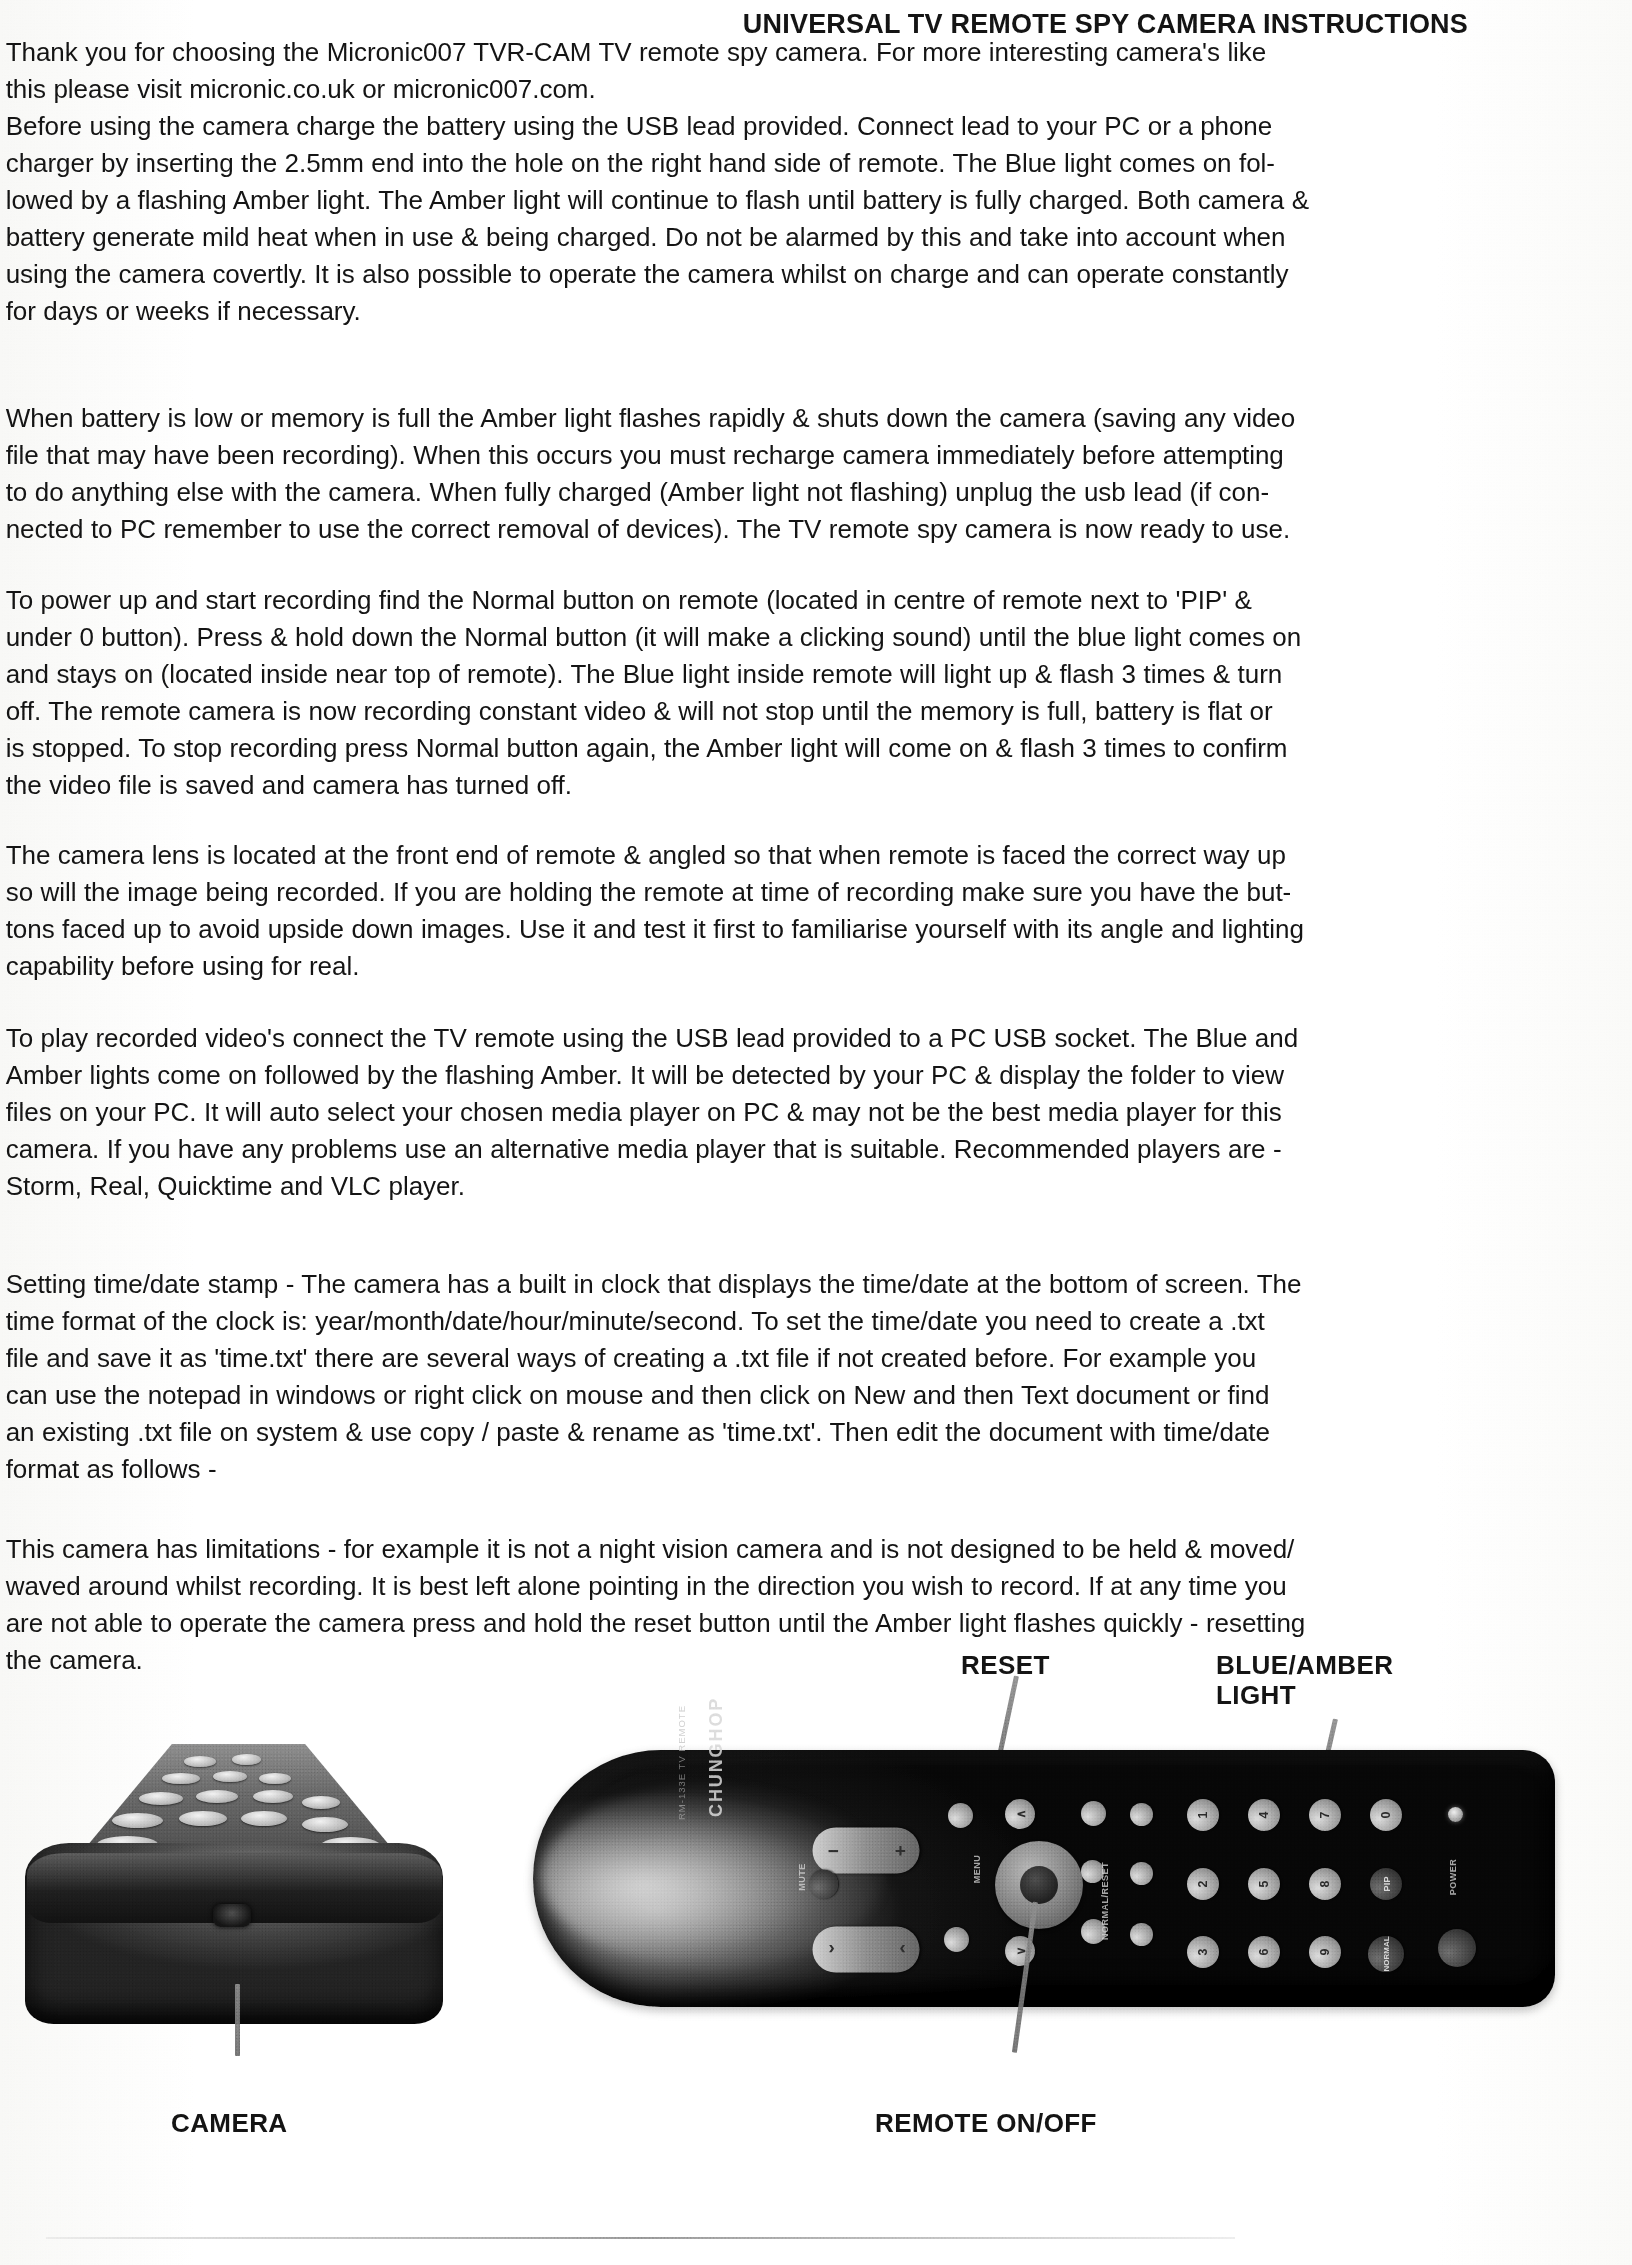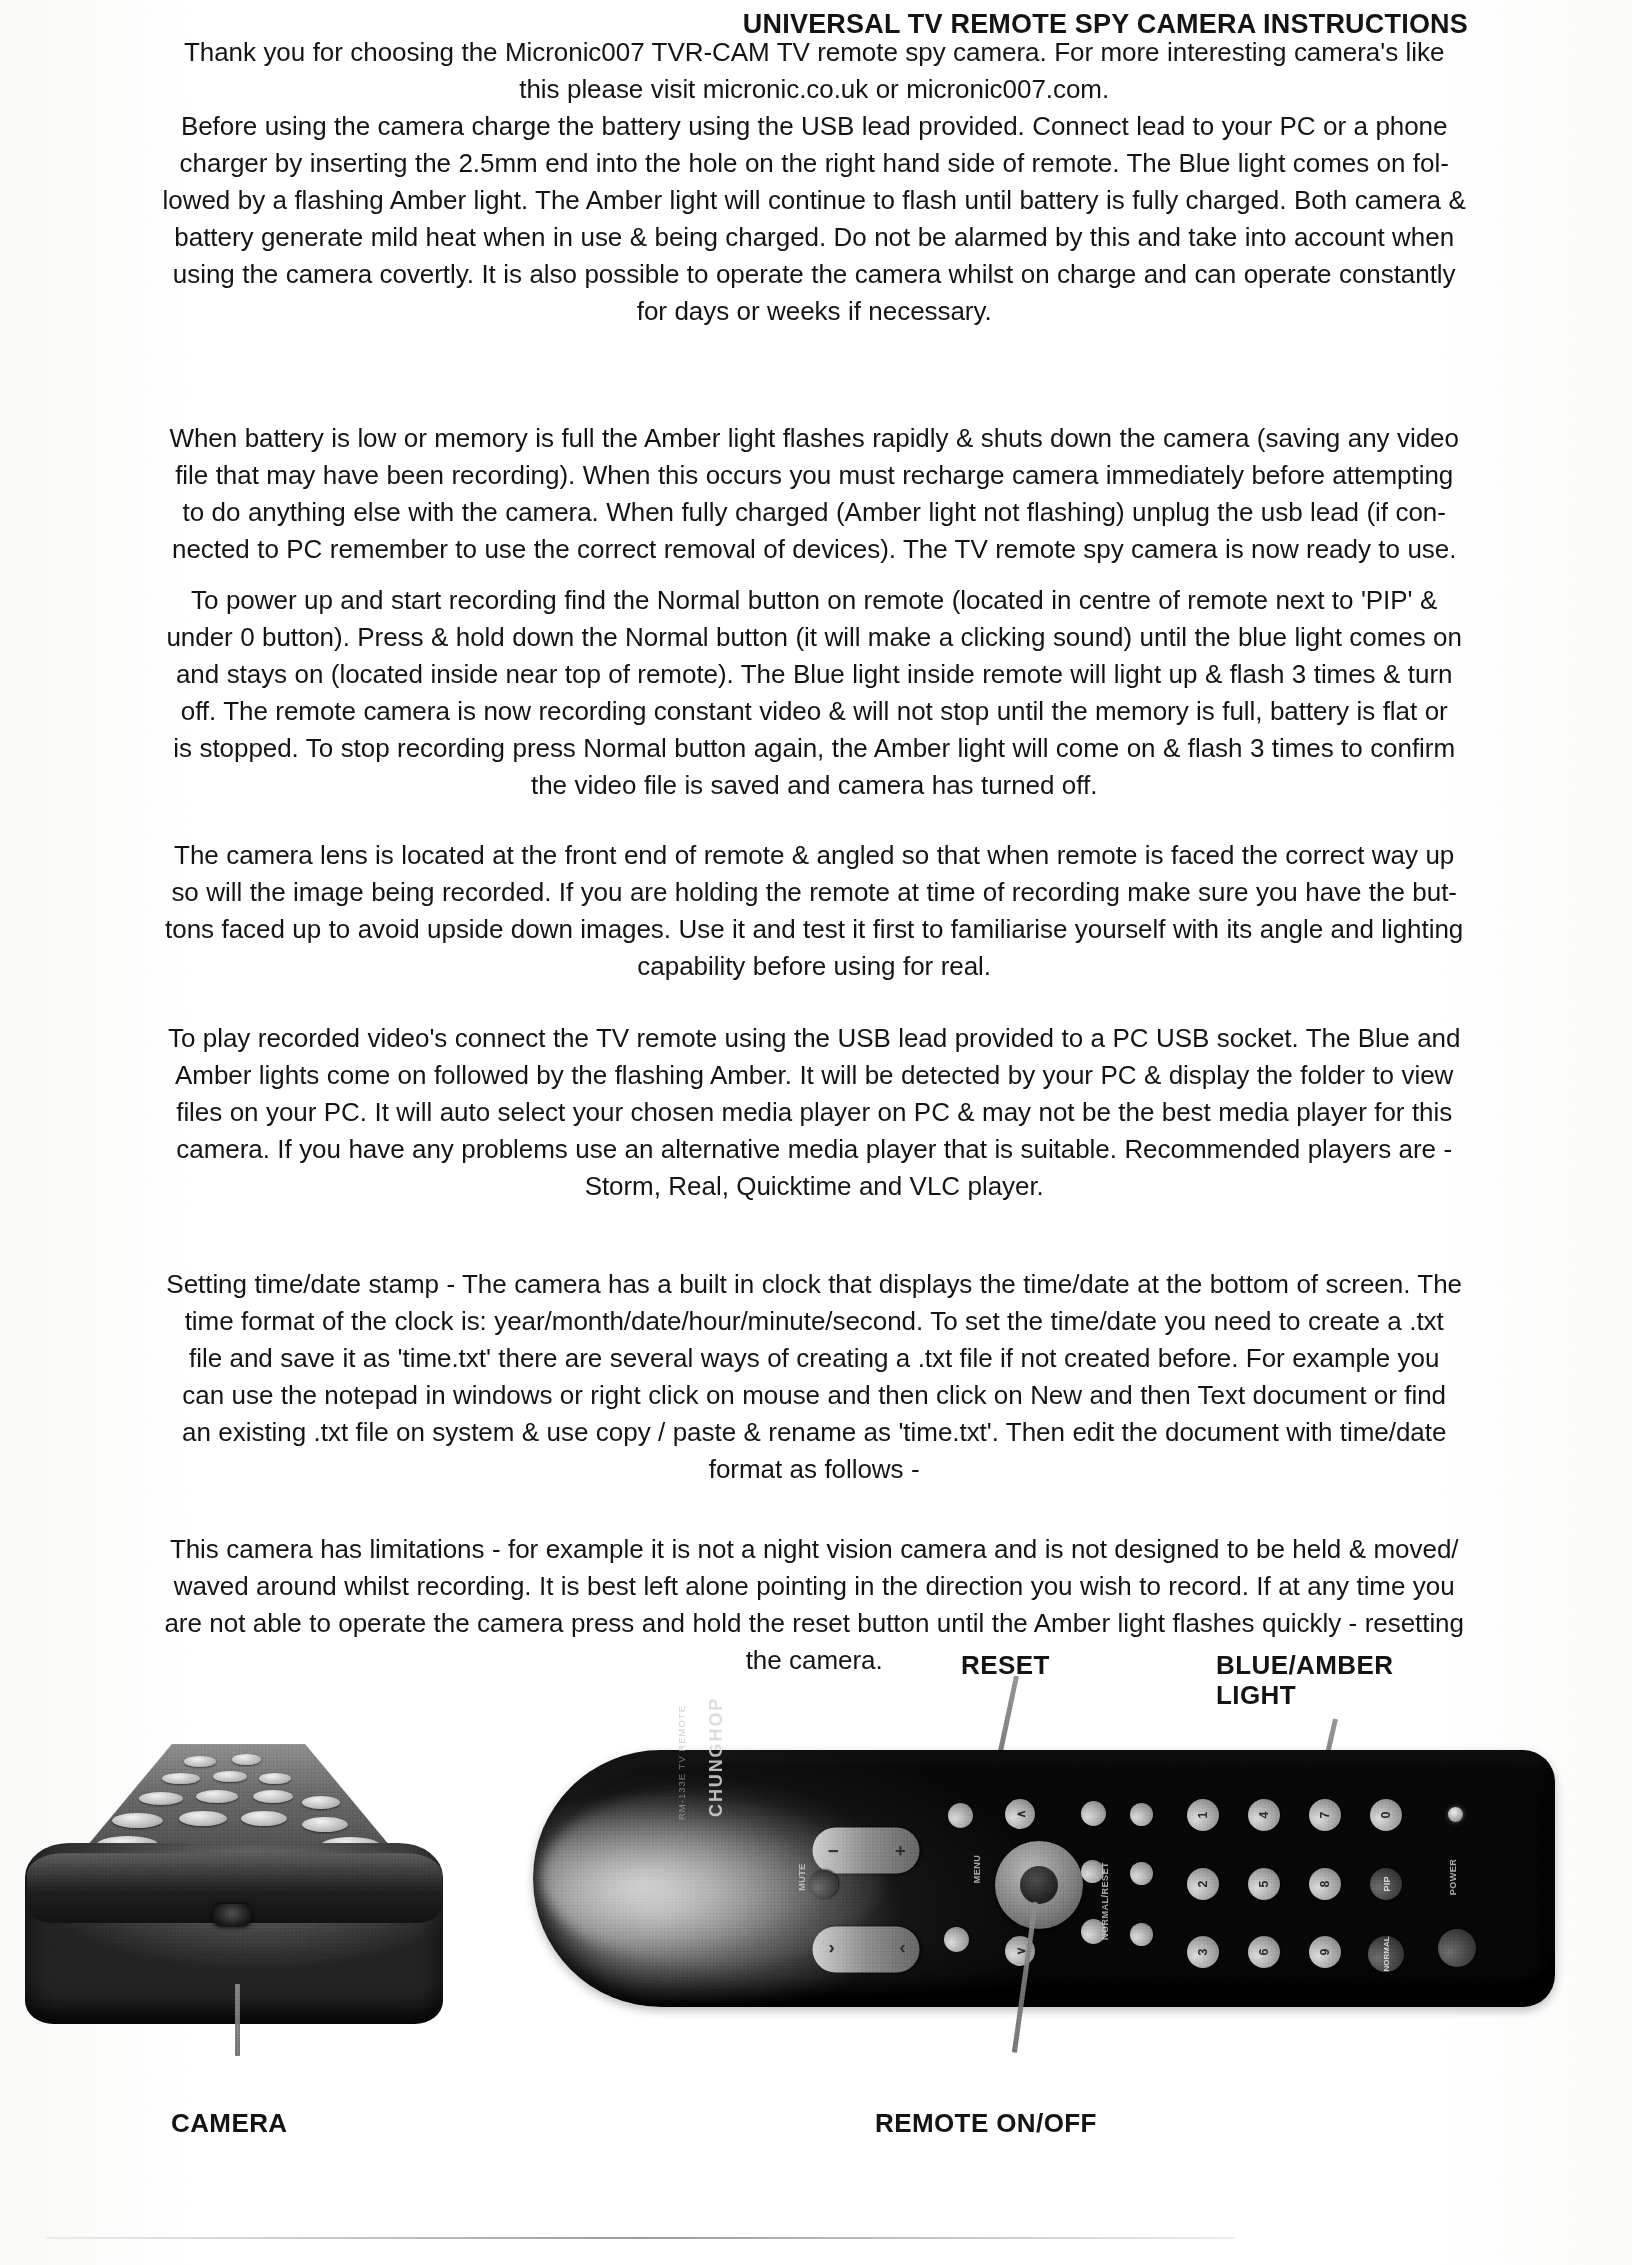"Thank you for choosing the" .body-block { text-align: center -> left }
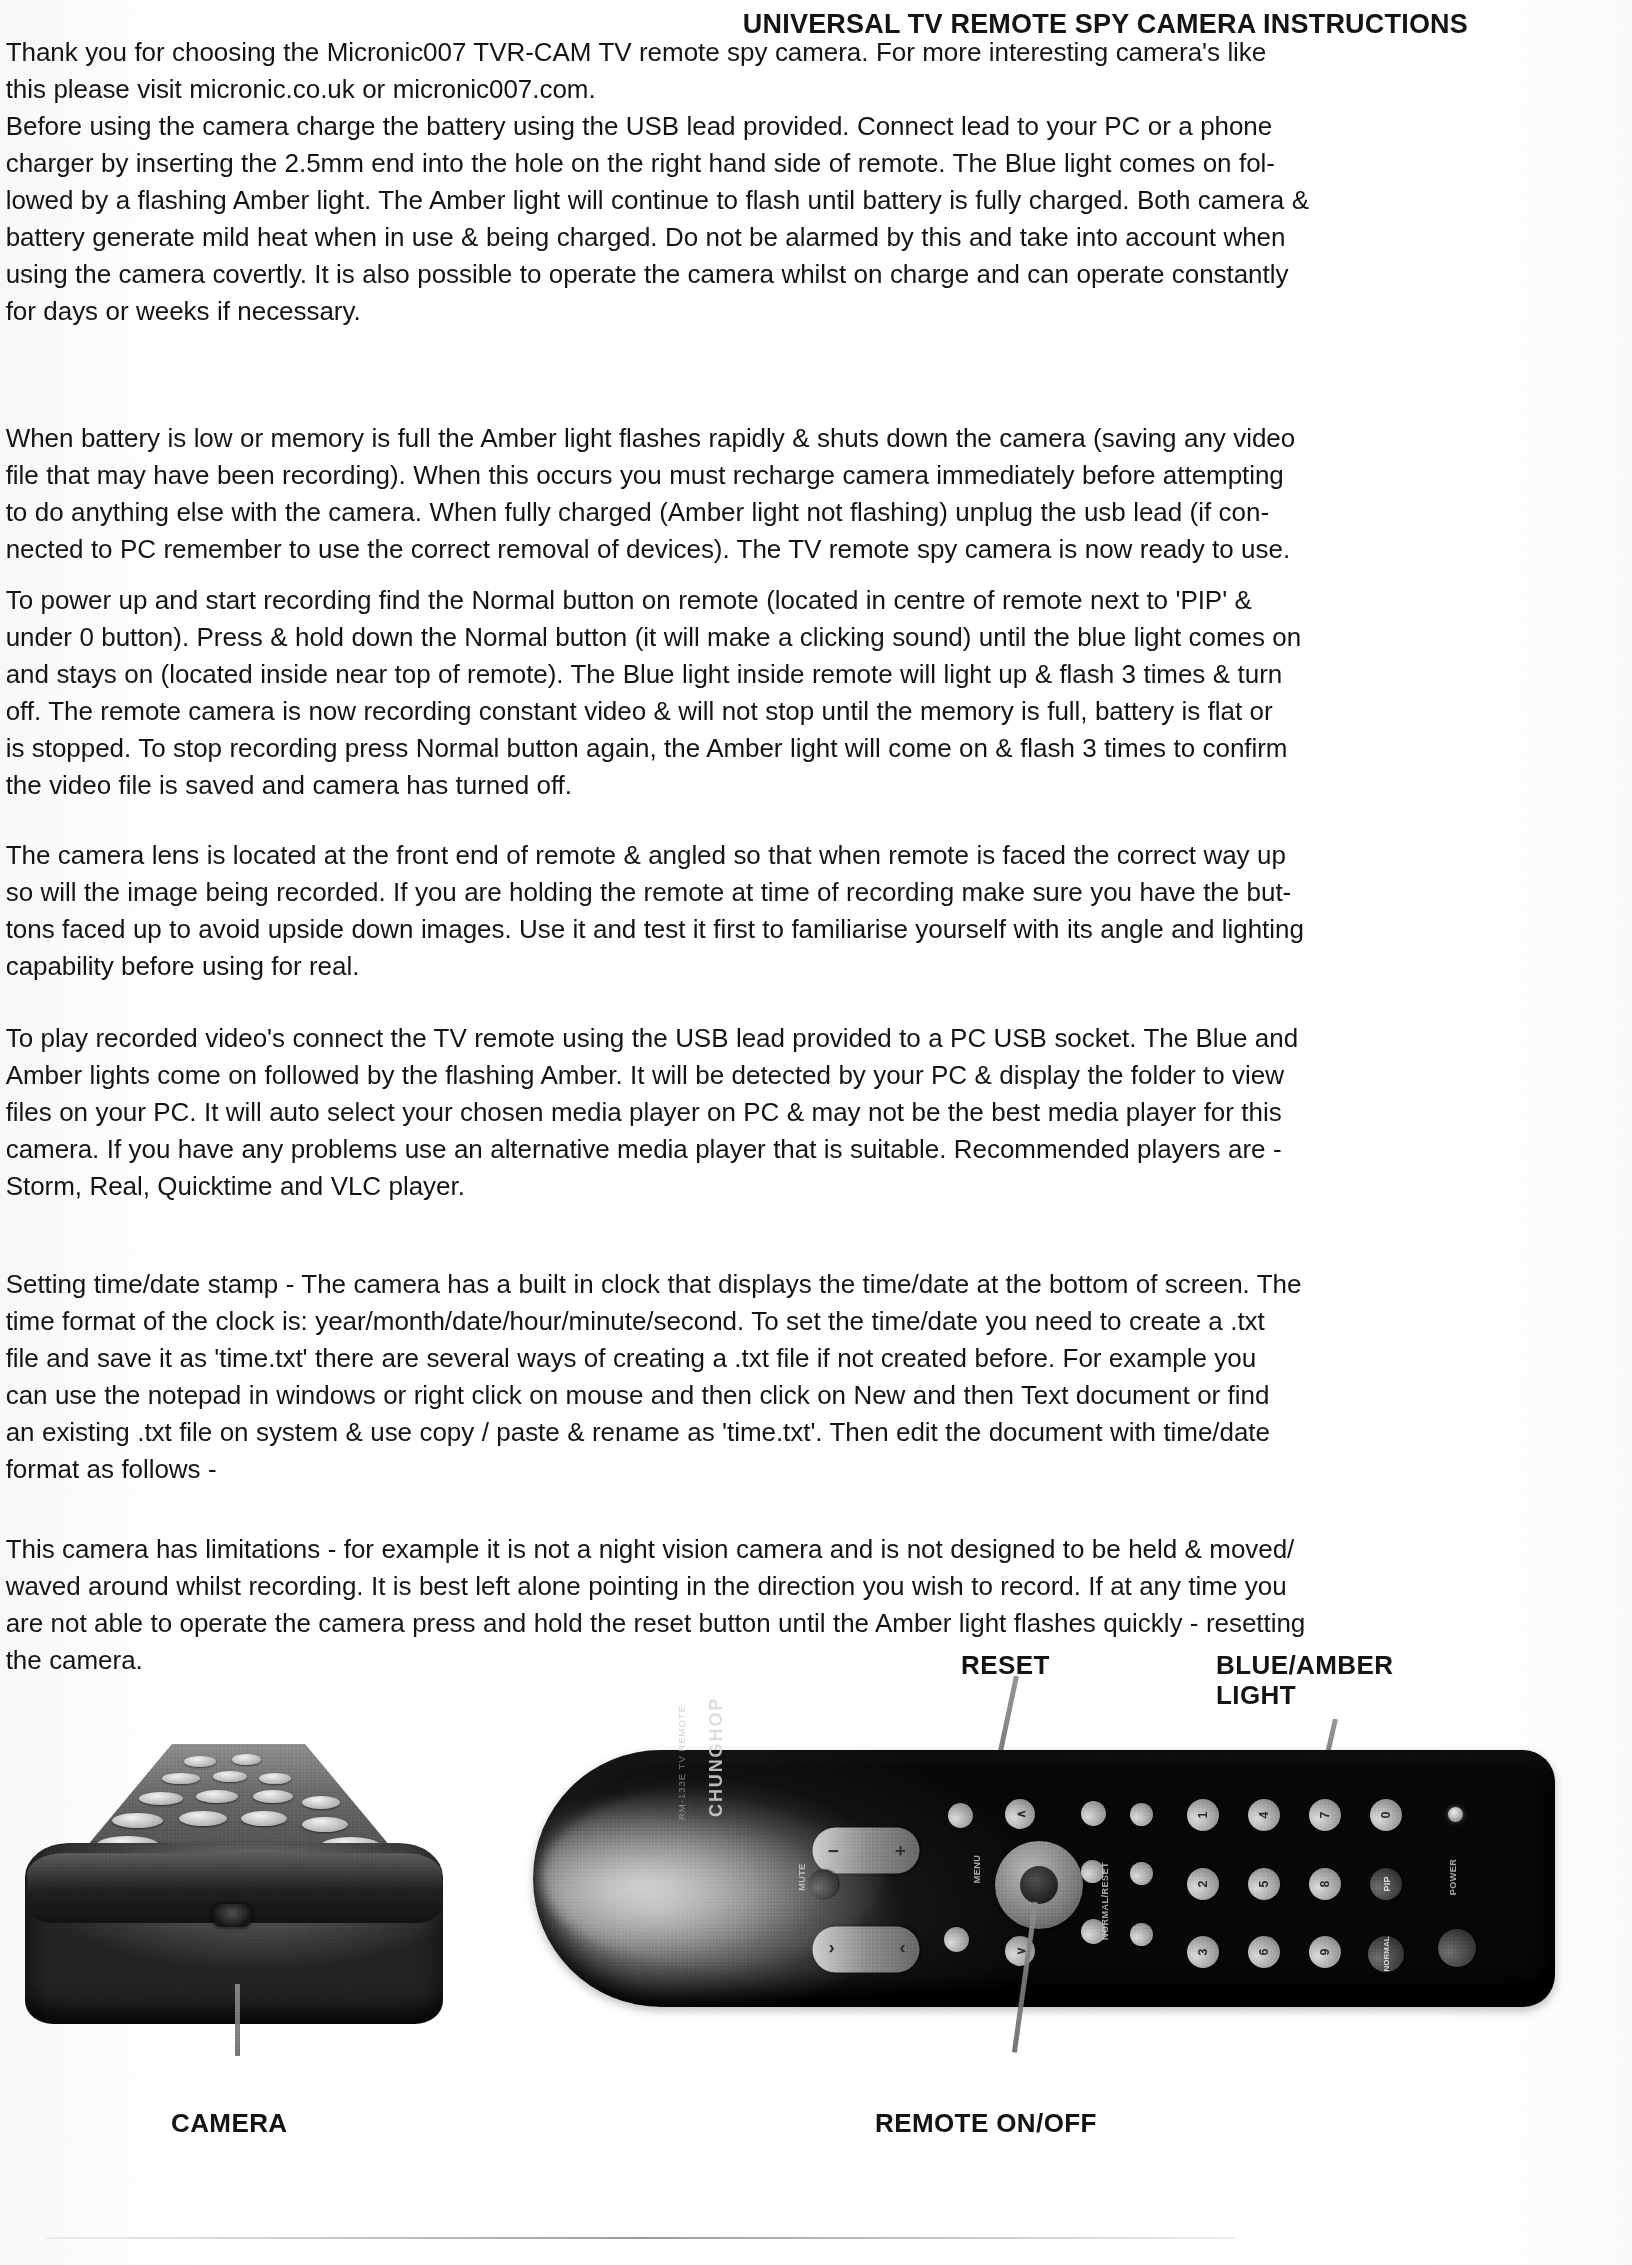"When battery is low or" div.body-block { top: 420px -> 400px }
